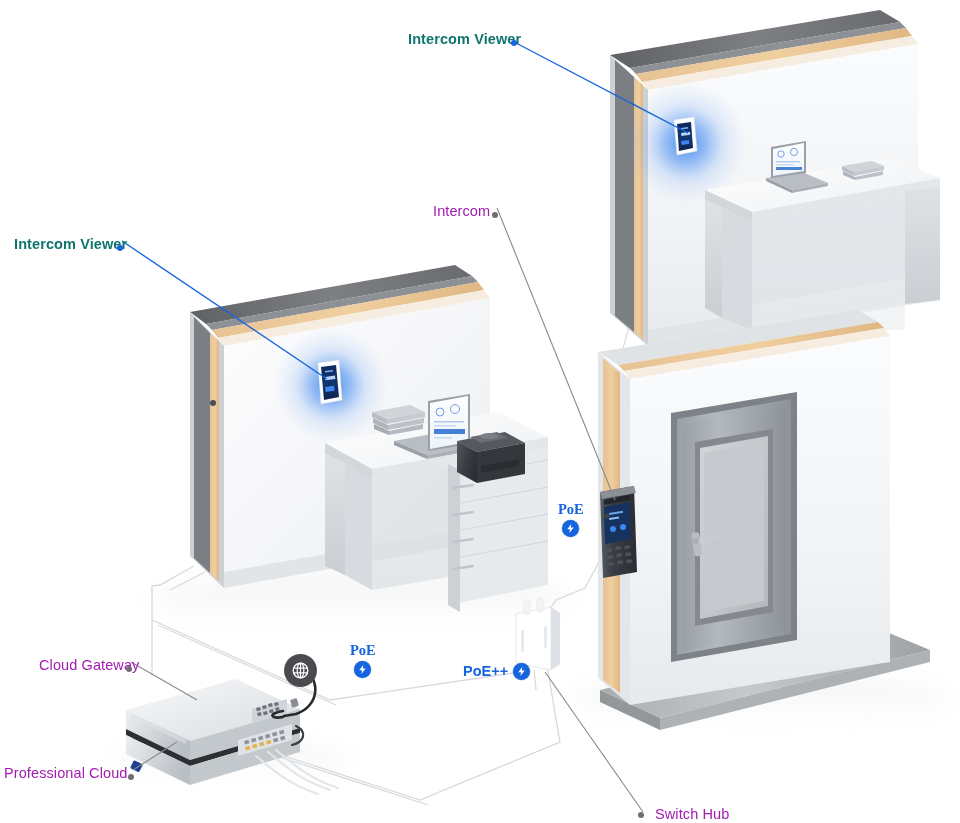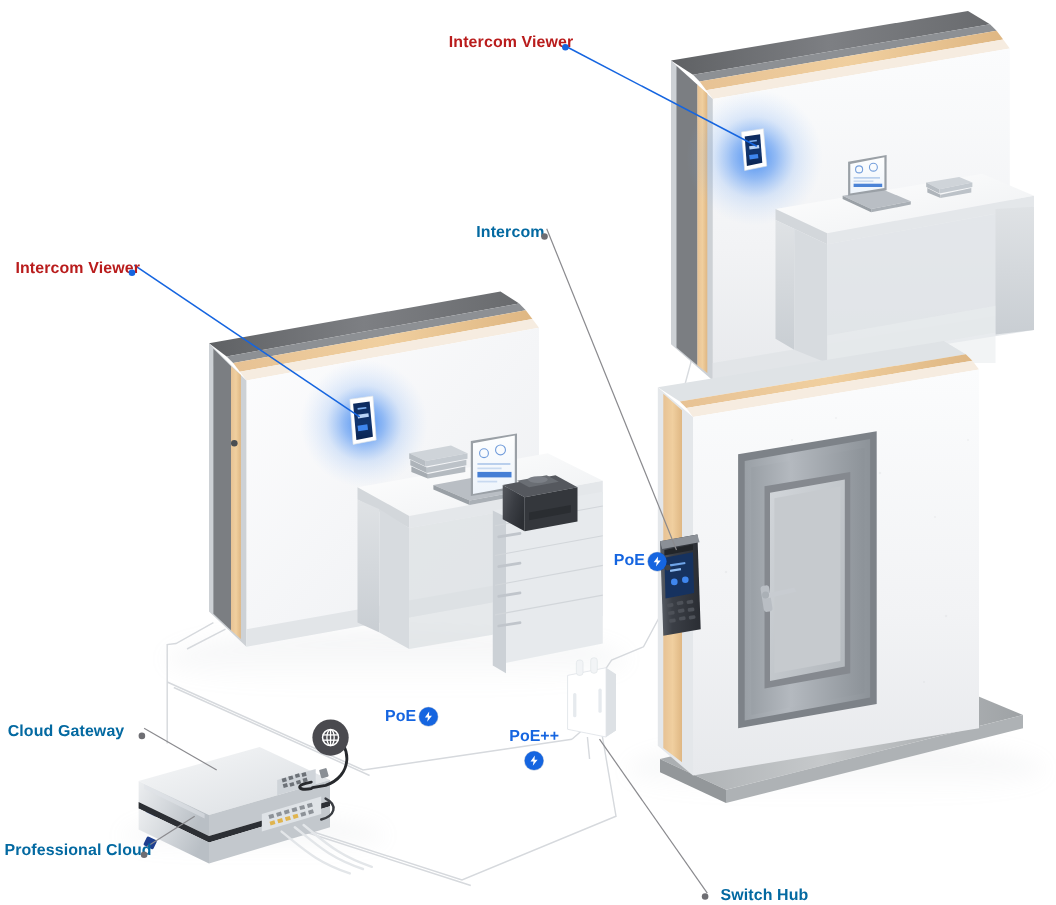"Intercom Viewer" .lbl.blue { color: #b91c1c -> #0f766e }
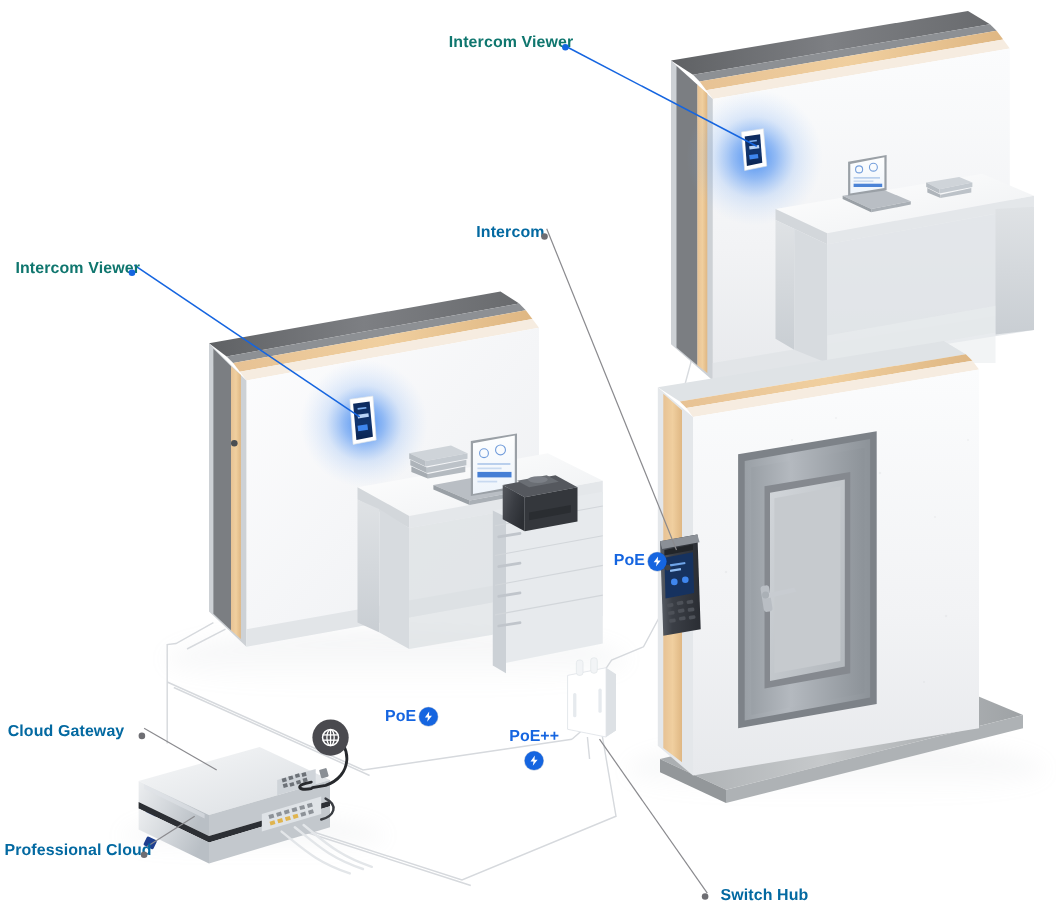"Intercom" .lbl.dark { color: #0369a1 -> #a21caf; font-weight: 700 -> 400 }
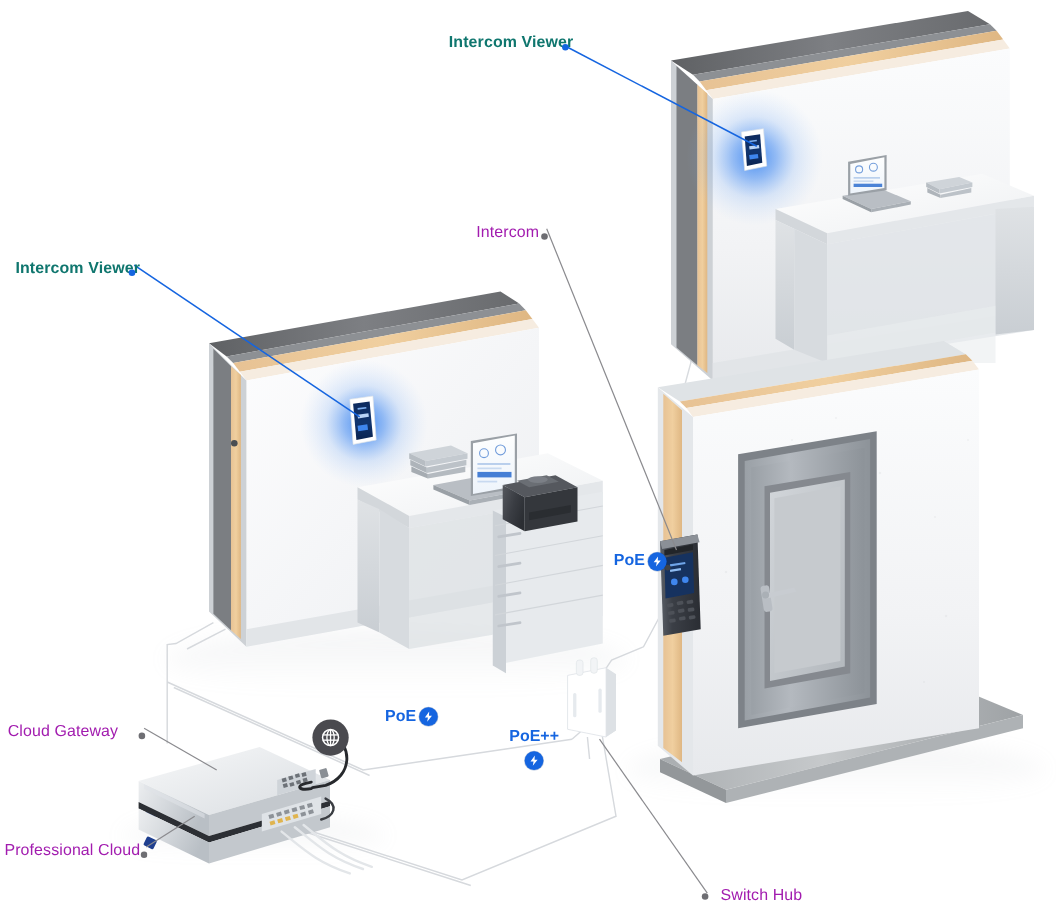"PoE" .poe.stack { flex-direction: row -> column; font-family: none -> Liberation Serif, serif }
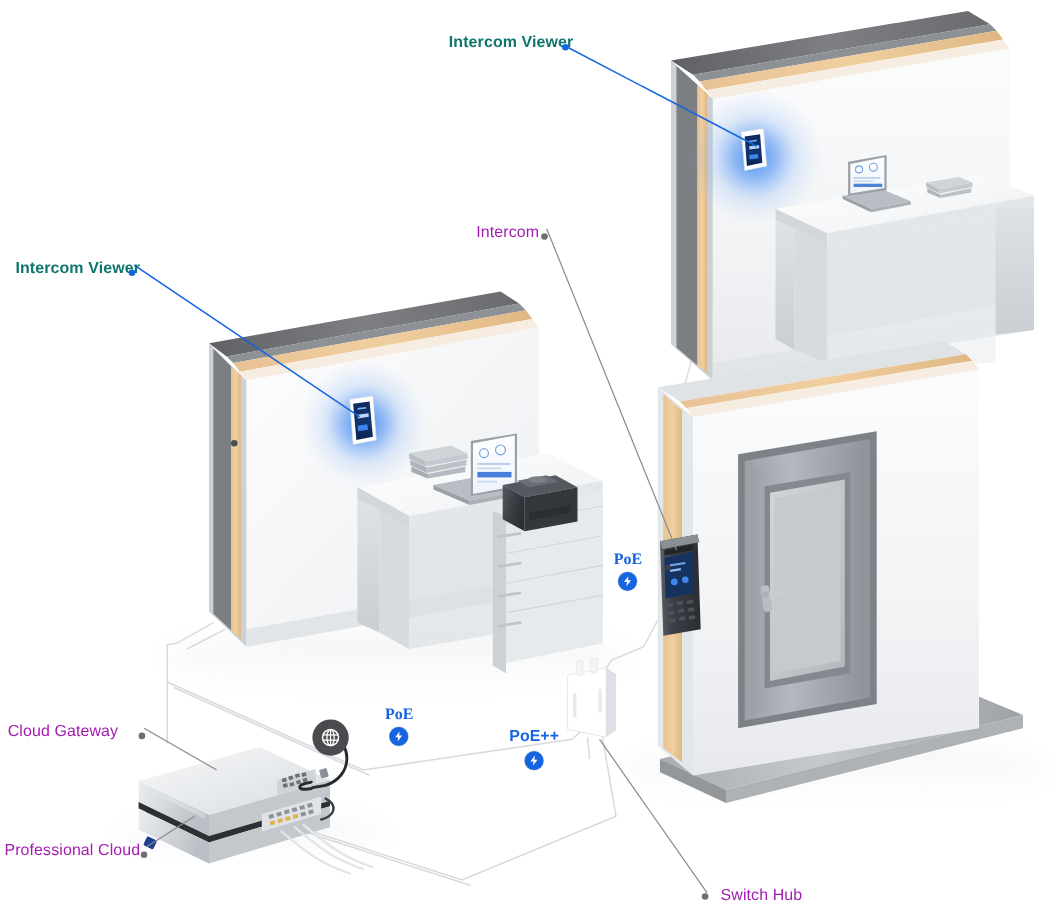"Cloud Gateway" span.lbl { left: 7px -> 39px }
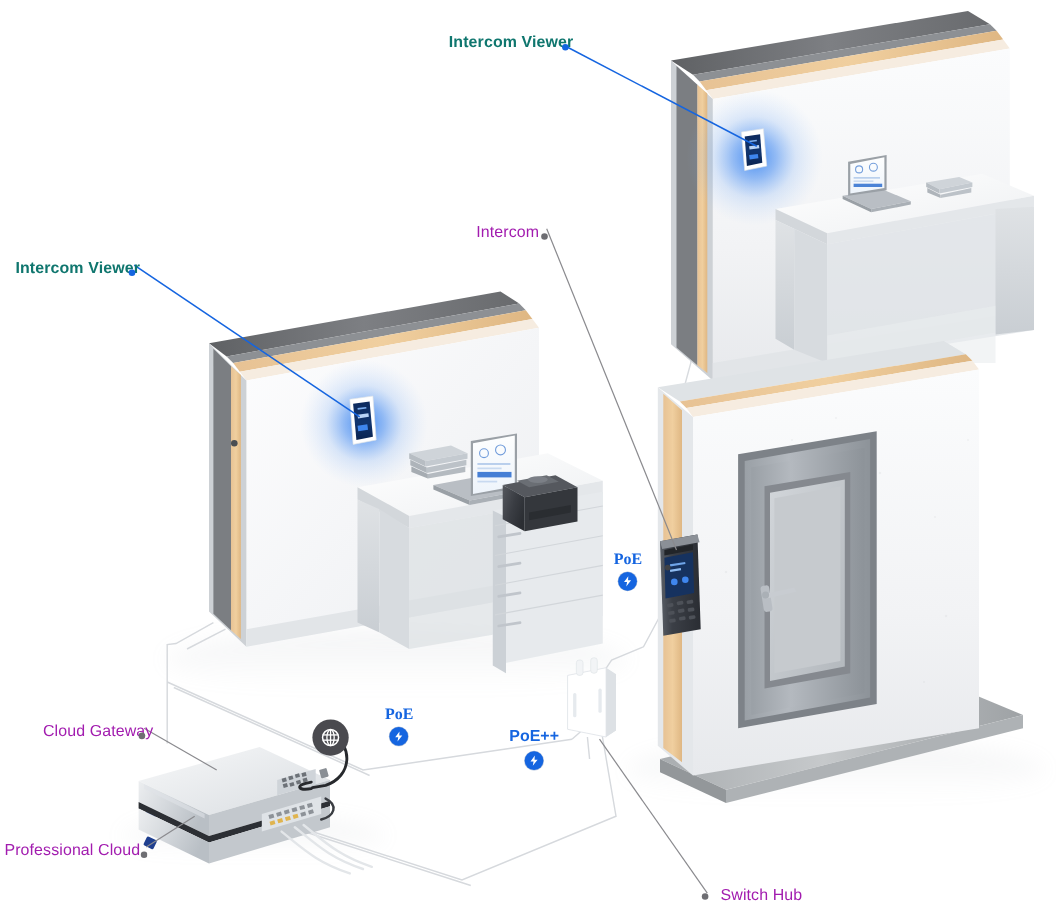"PoE++" .poe.row { flex-direction: column -> row }
